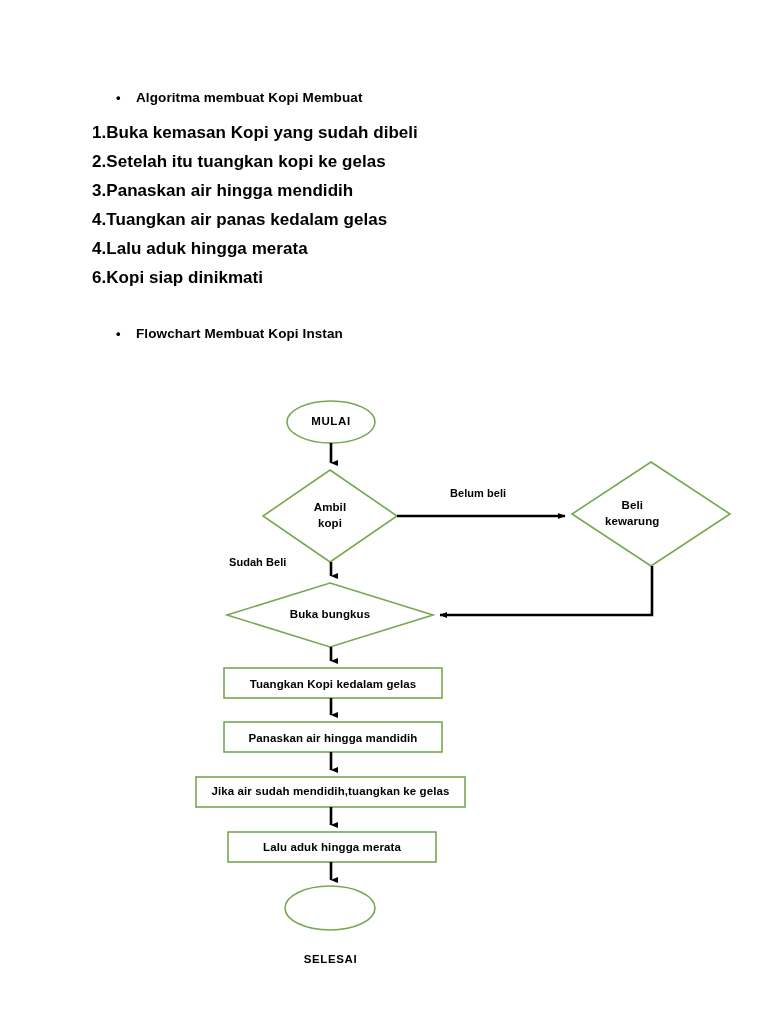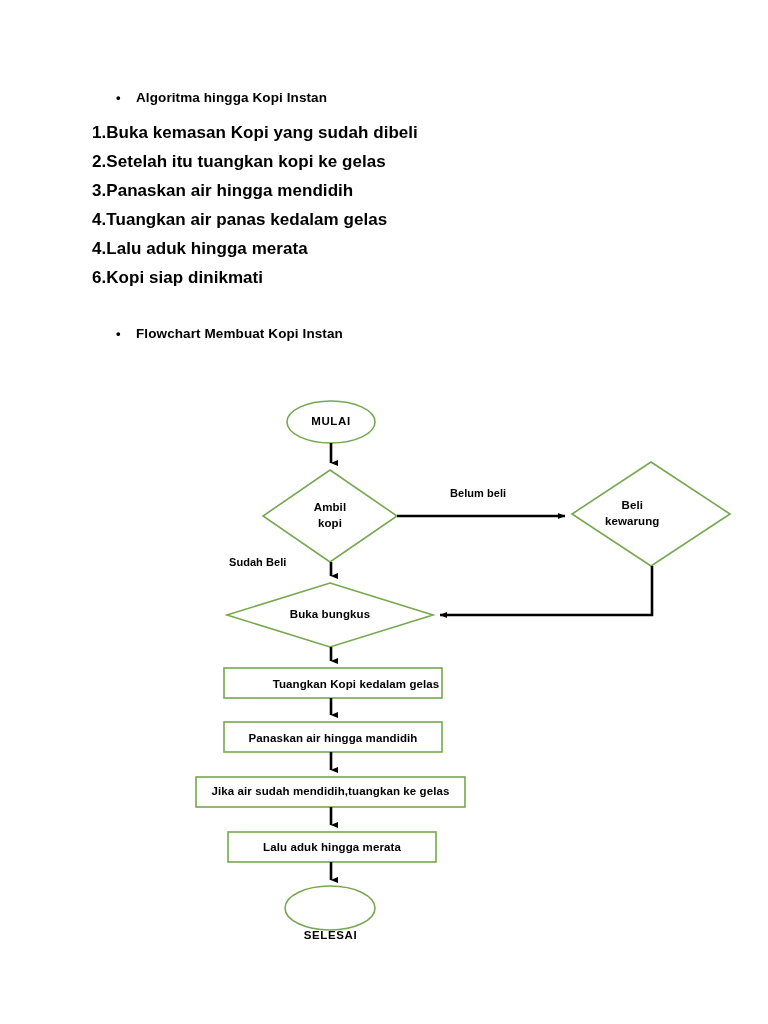"Algoritma hingga Kopi Instan" span.bullet-text { text: hingga Kopi Instan -> membuat Kopi Membuat }
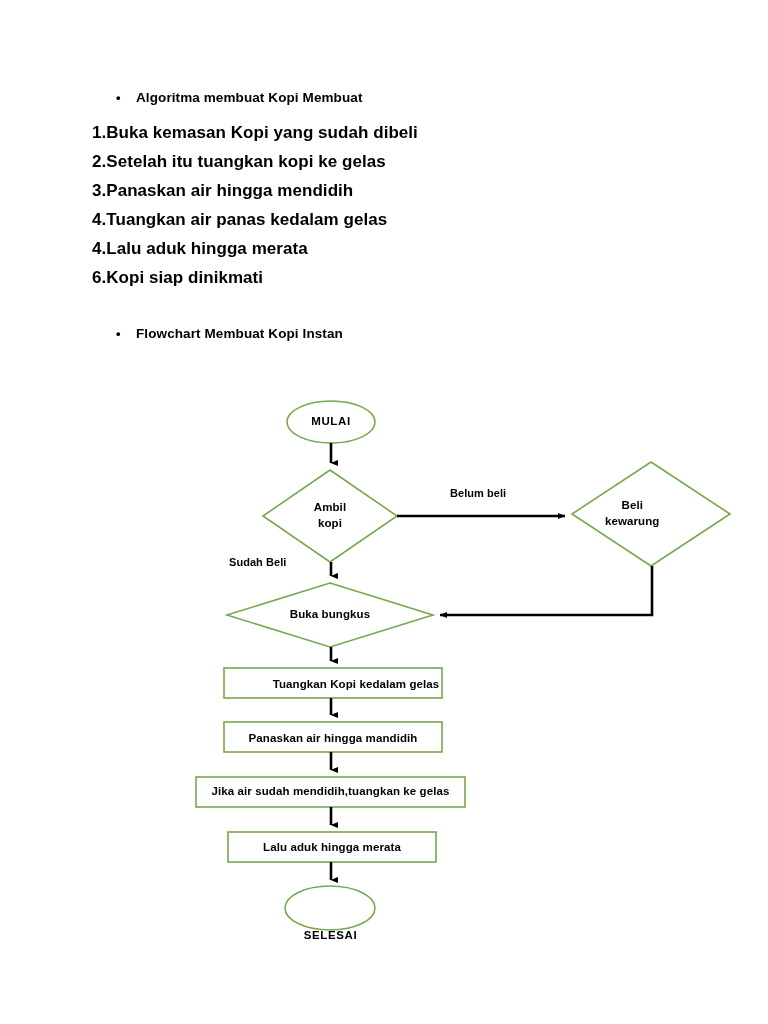"Tuangkan Kopi kedalam gelas" div.node-label { padding-left: 23px -> none }
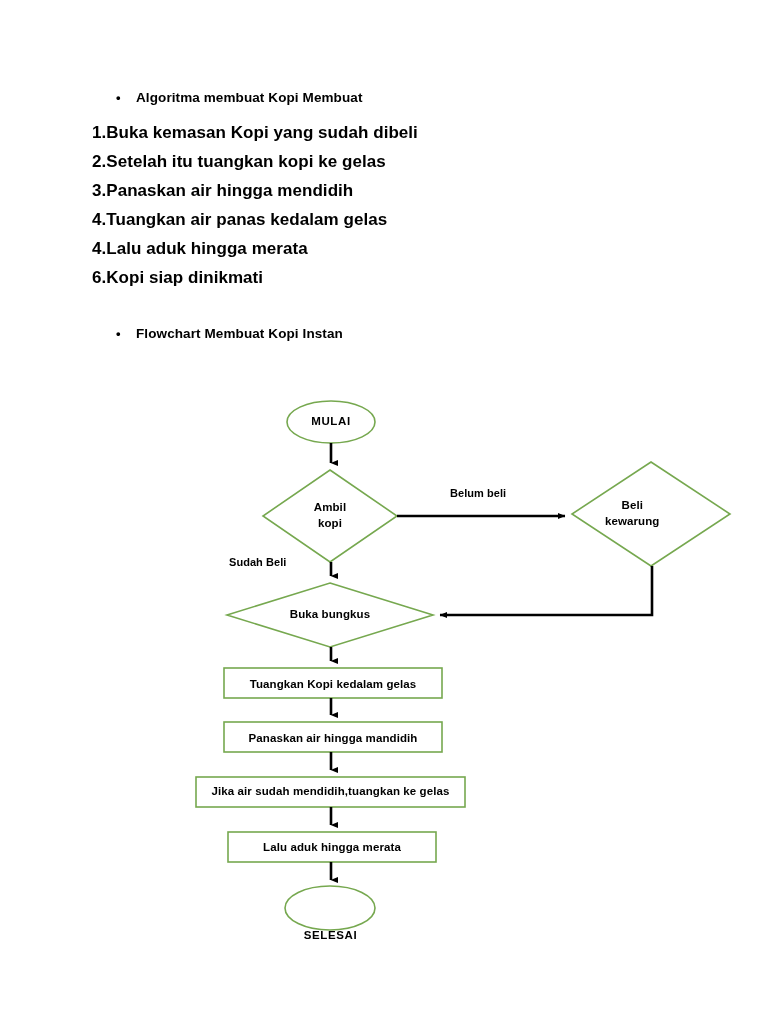"SELESAI" div.node-label { top: 916px -> 940px }
